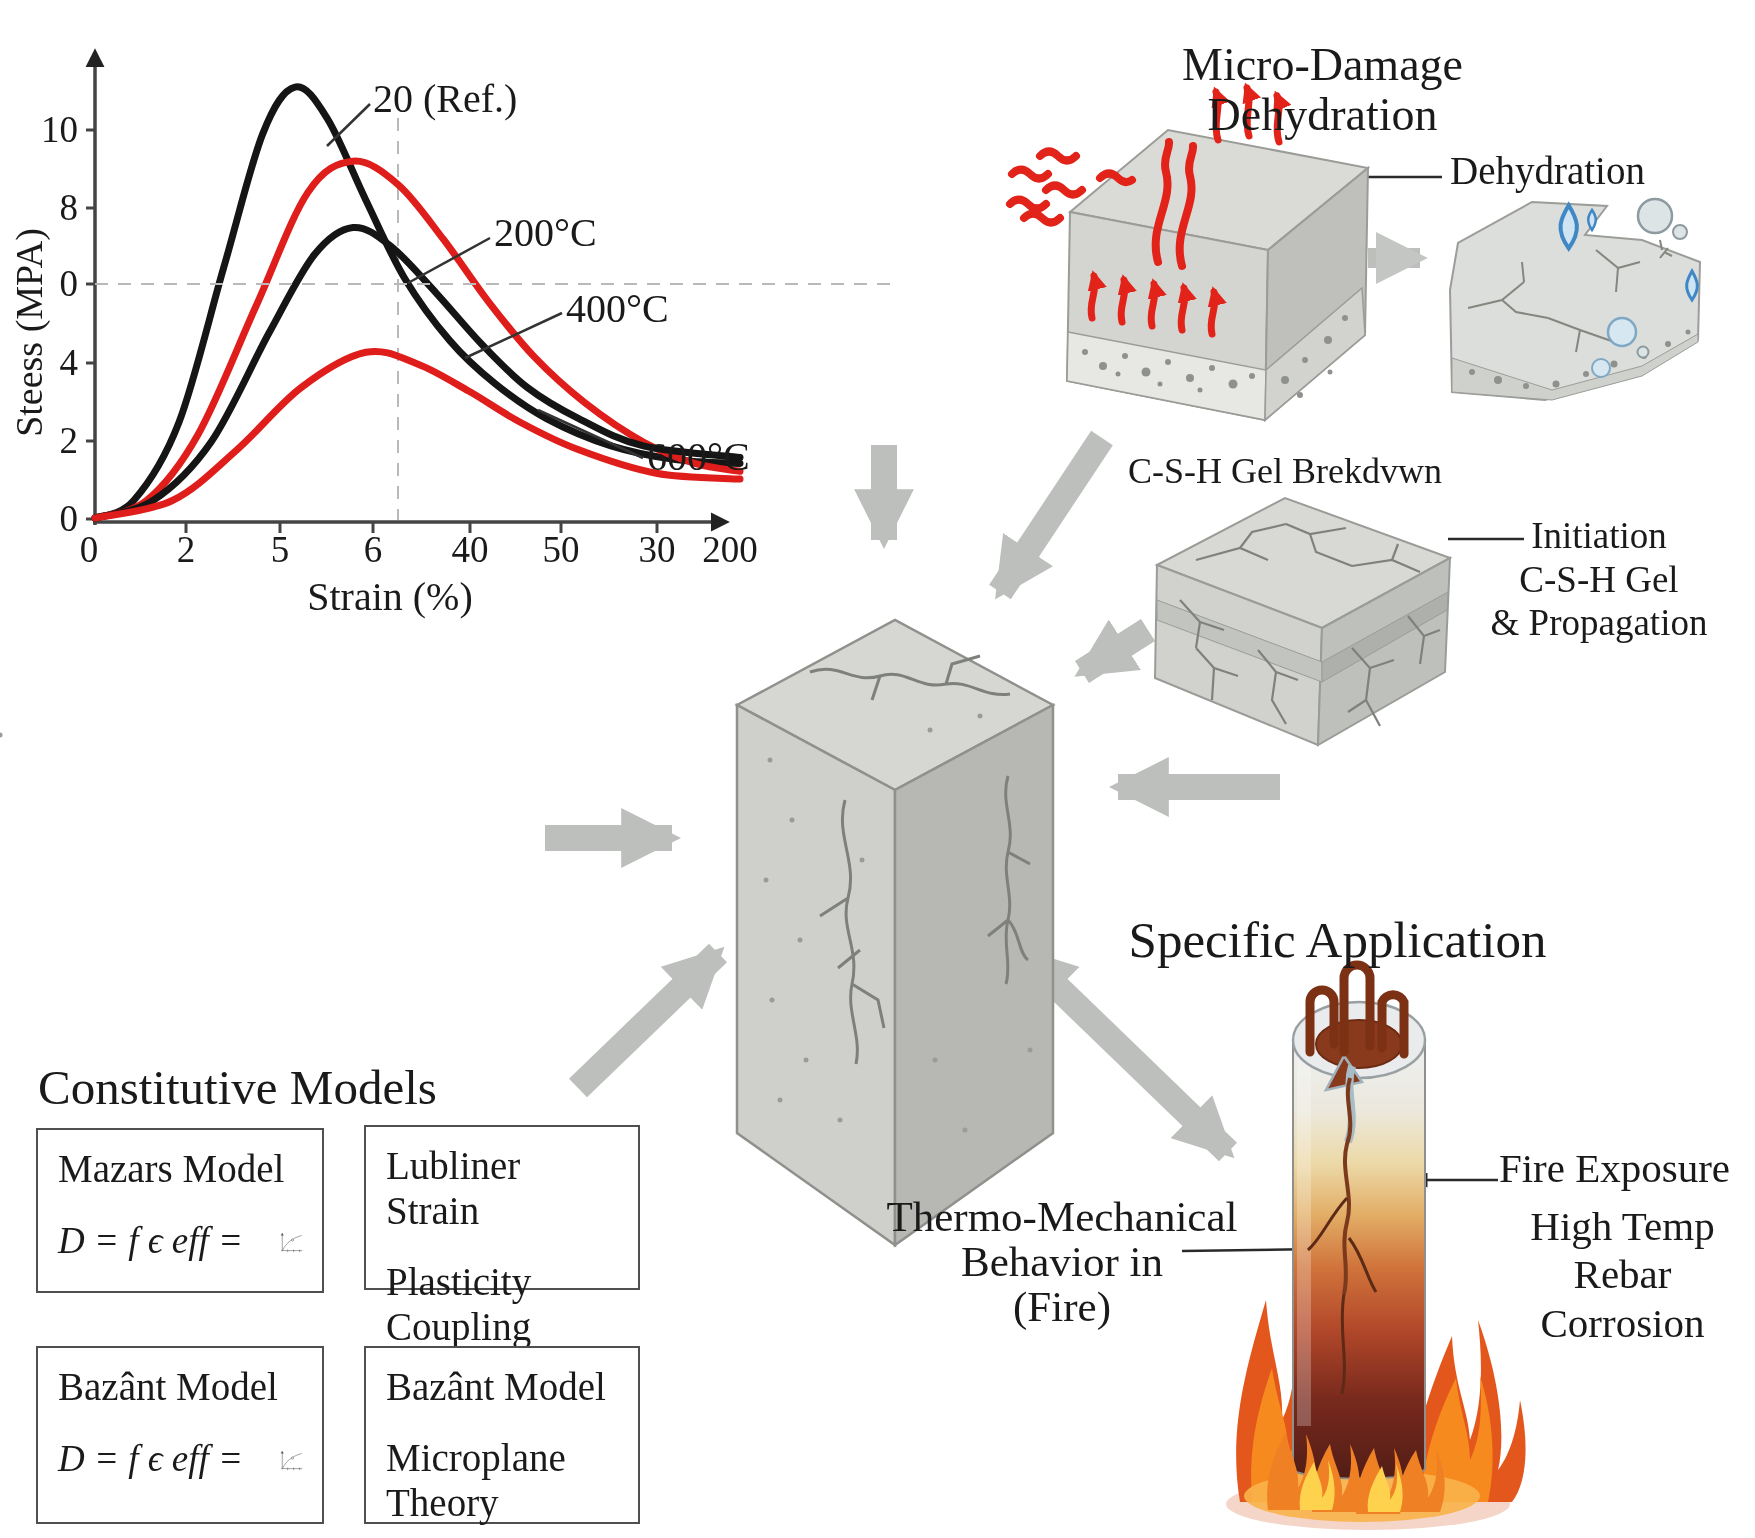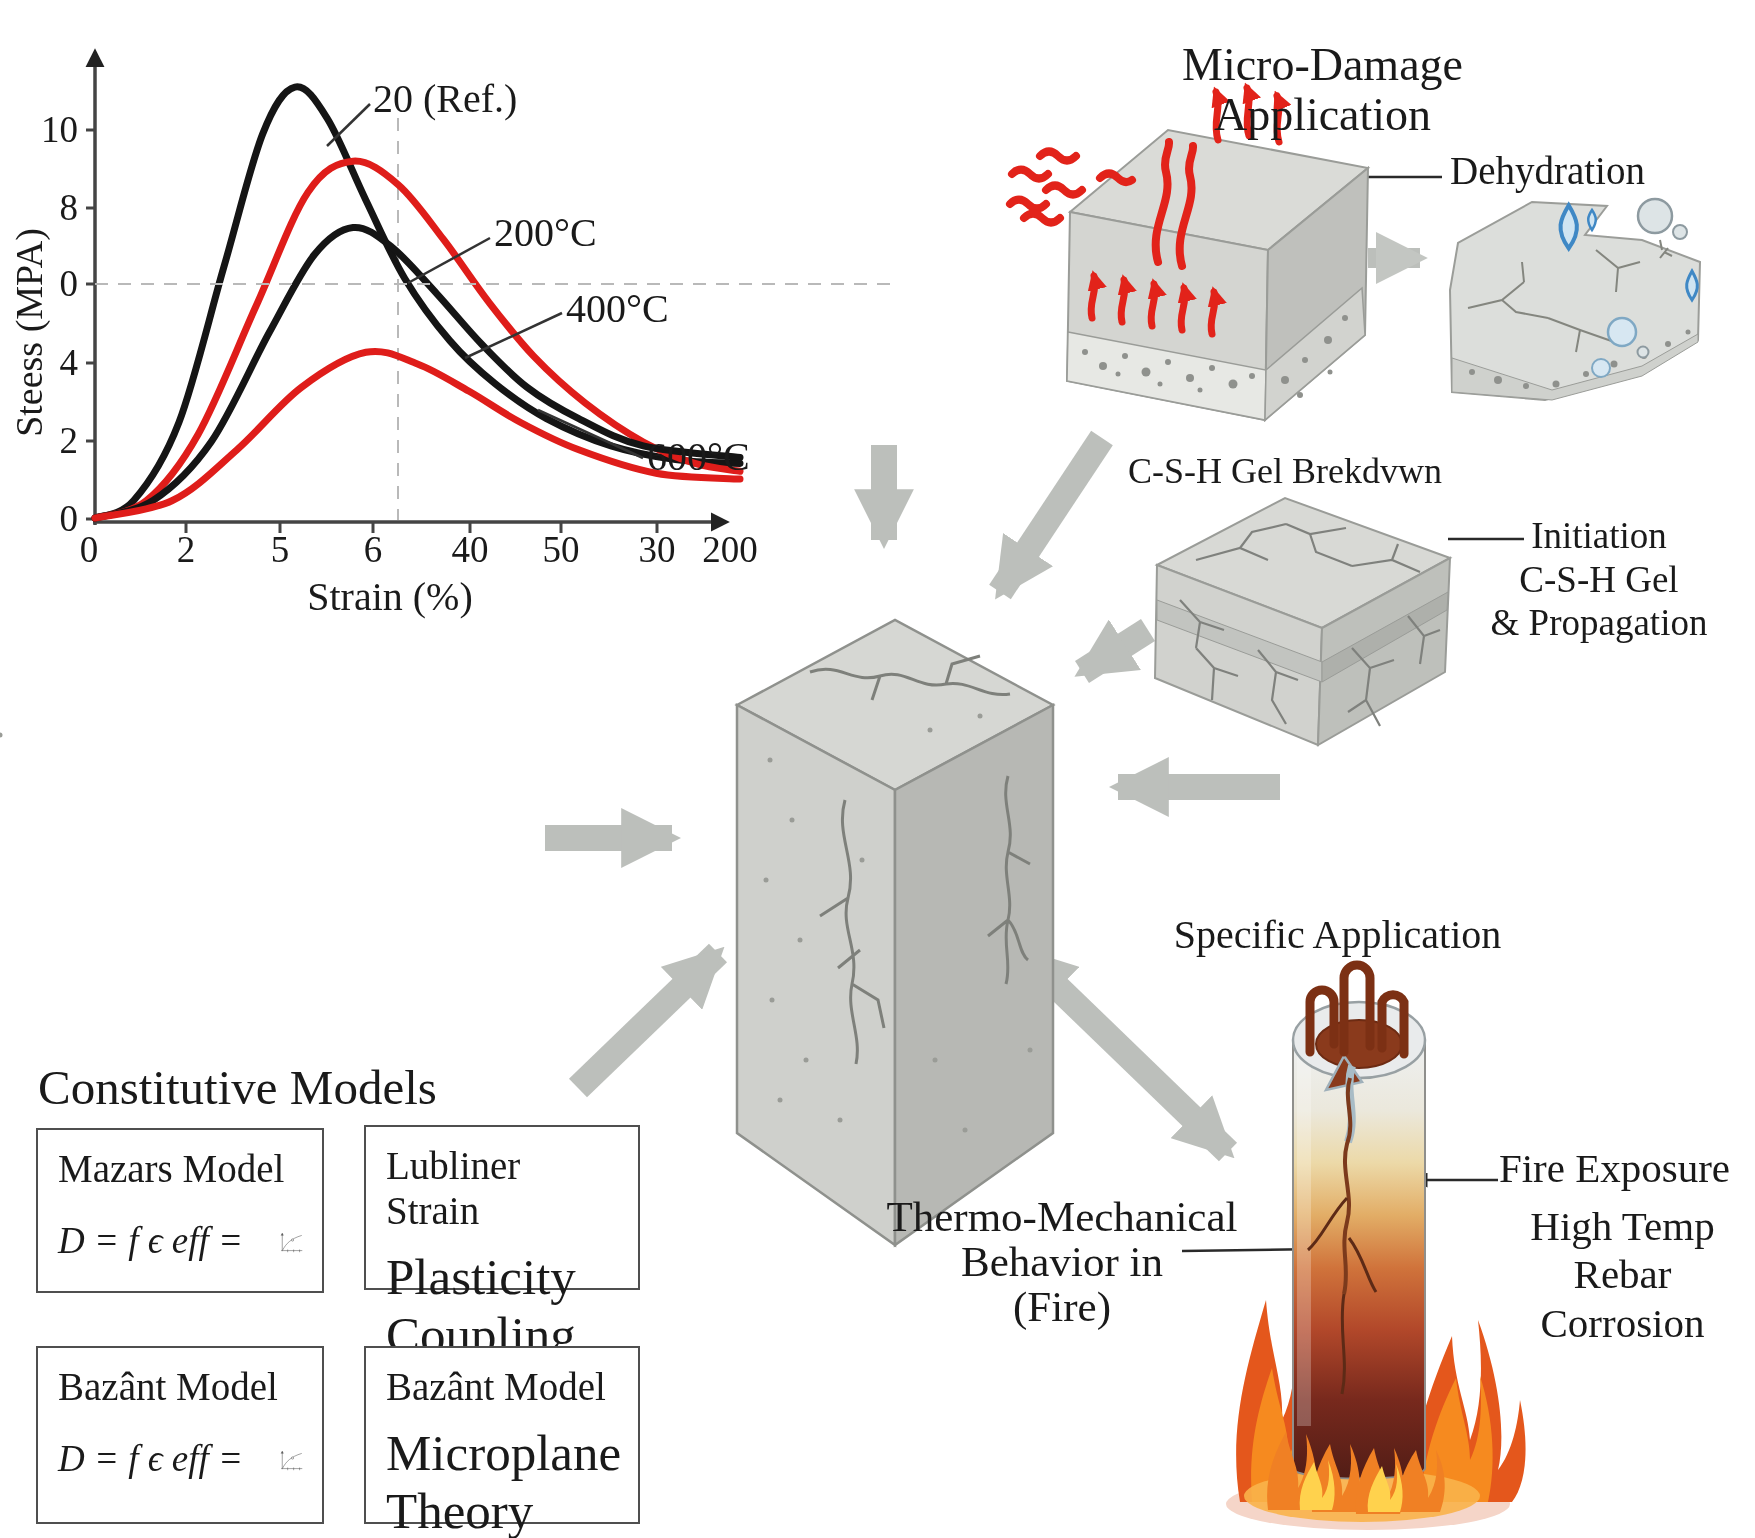"Micro-Damage Application" div.t { text: Application -> Dehydration }
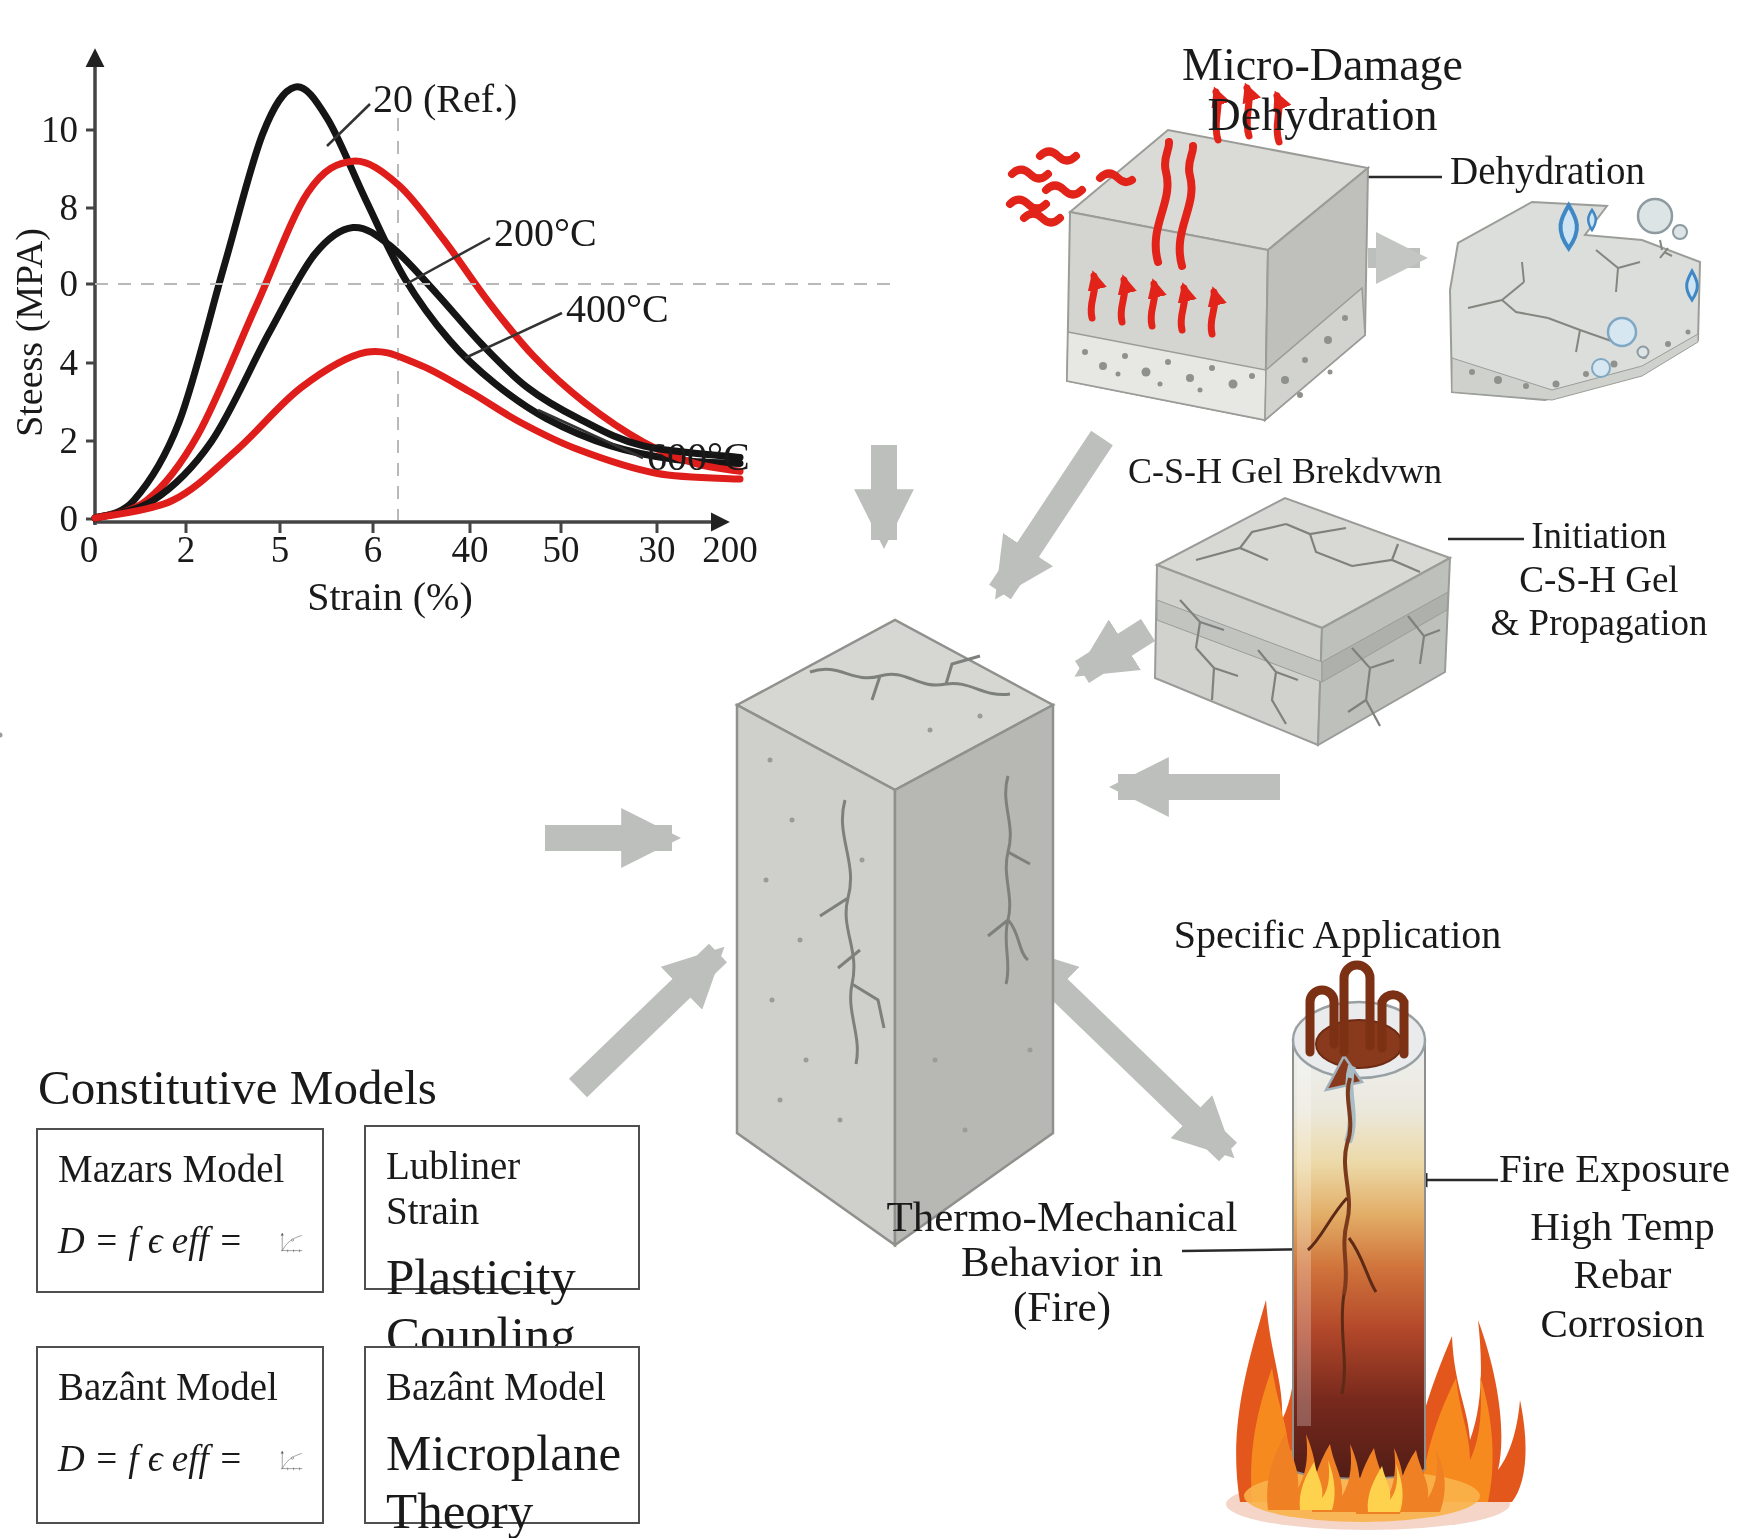"Specific Application" div.t { font-size: 40px -> 51px }
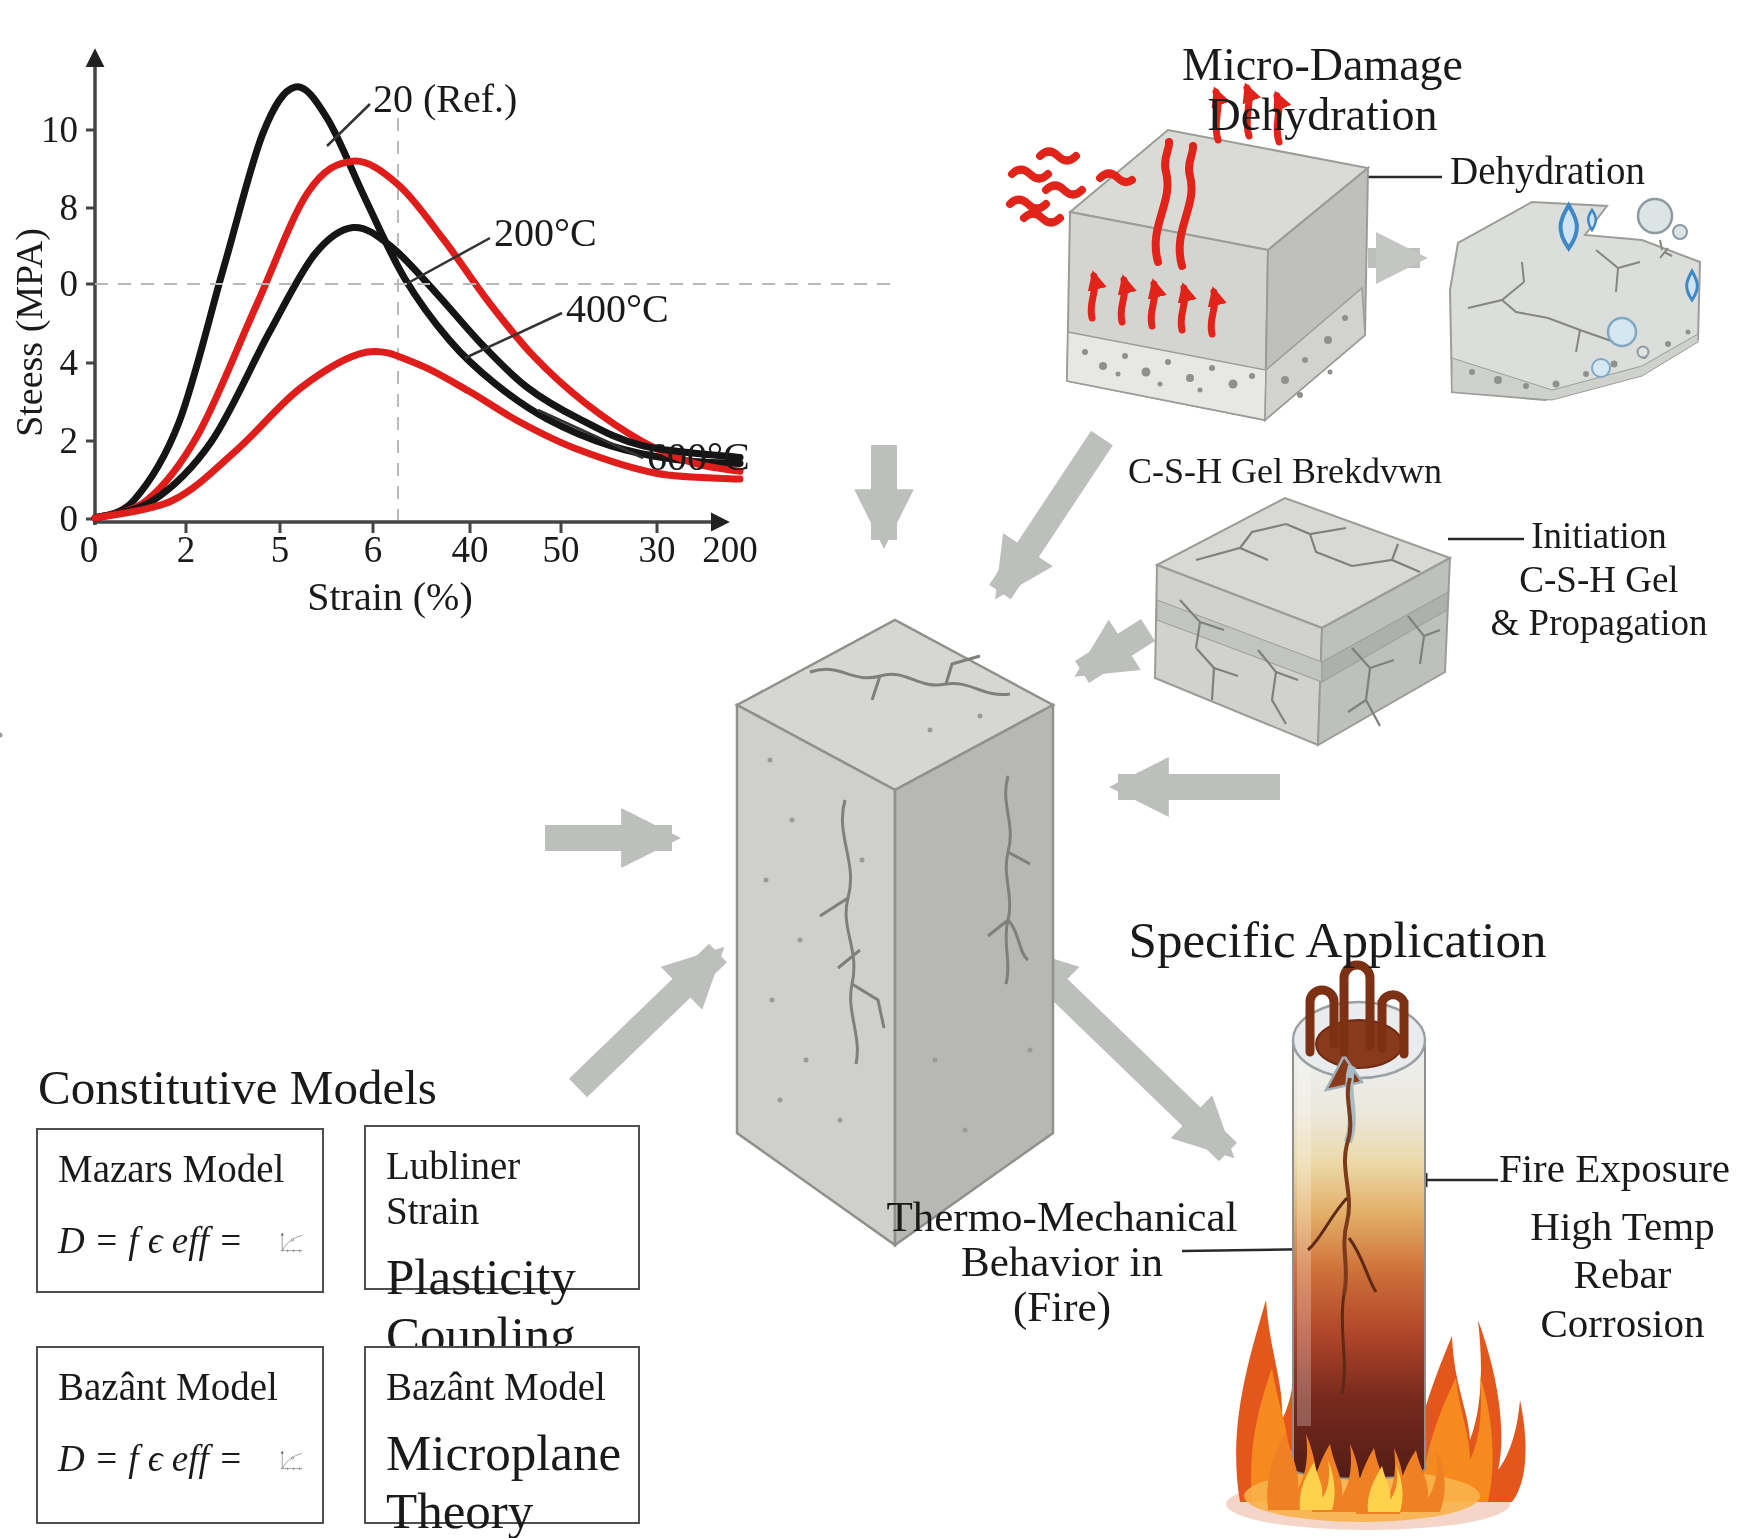"Plasticity Coupling" .modelbox .bs { font-size: 51px -> 39px; margin-top: 15px -> 26px }
